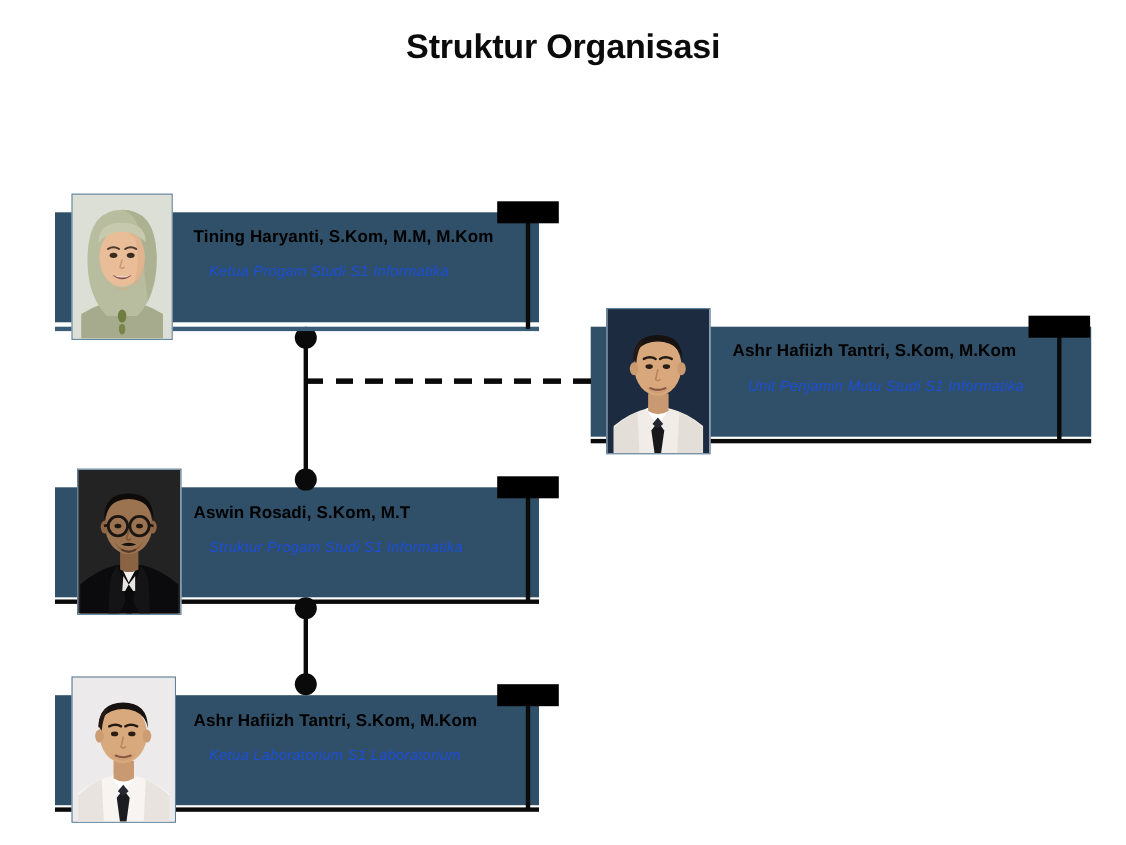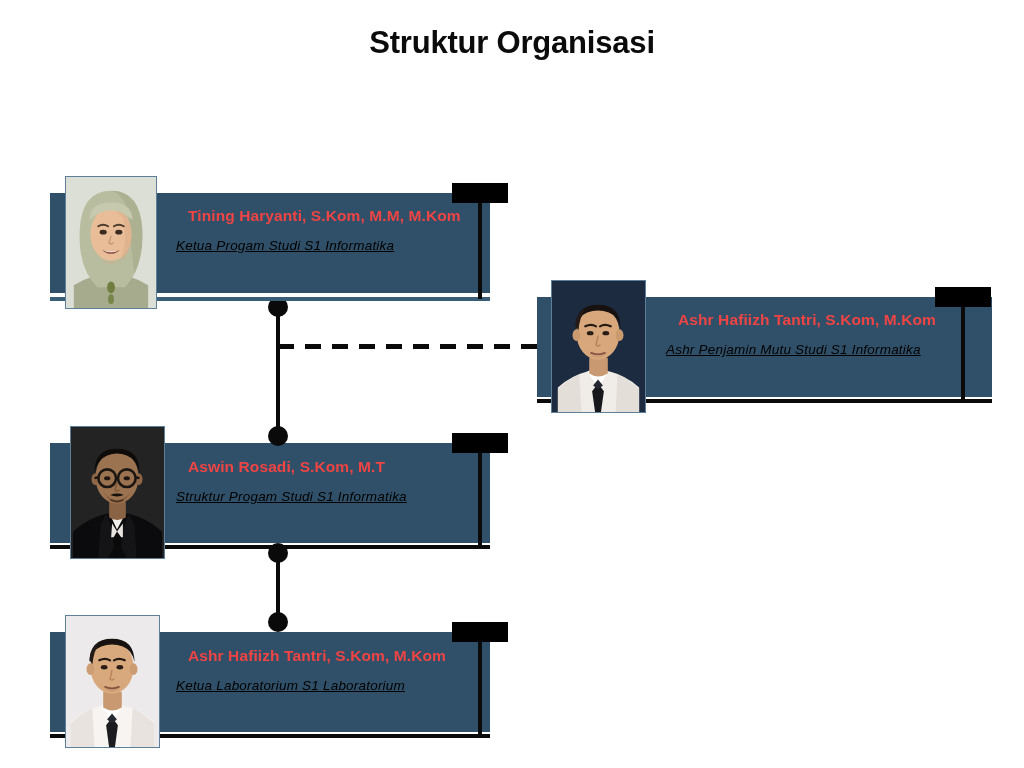"Tining Haryanti, S.Kom, M.M, M.Kom" .person-name { color: #ef4444 -> #000000; margin: 0 0 13px 12px -> 0 0 13px 0 }
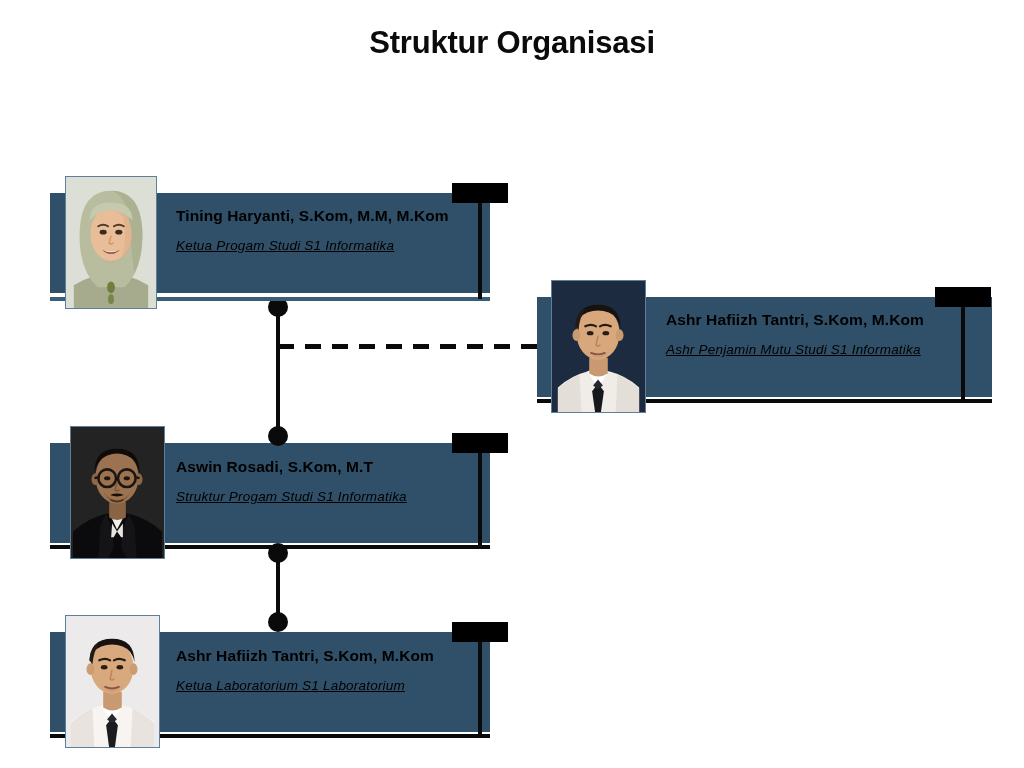"Ketua Progam Studi S1 Informatika" .person-role { color: #000000 -> #1d4ed8; margin: 0 -> 14px; text-decoration: underline -> none }
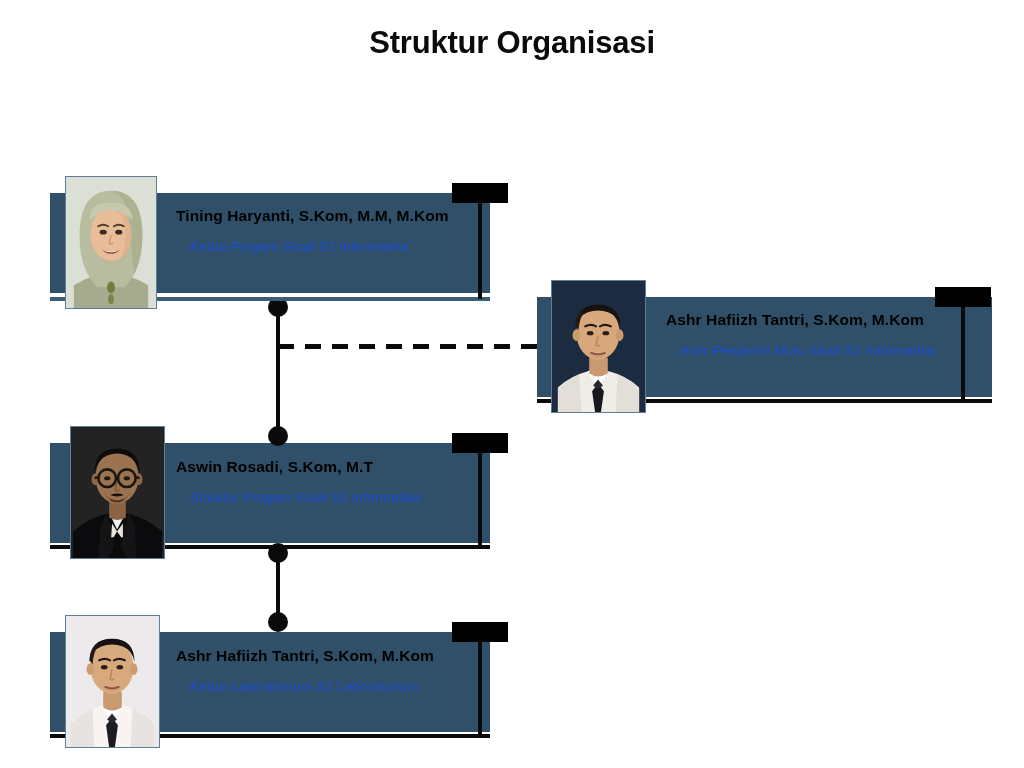"Ashr Penjamin Mutu Studi S1" p.person-role { text: Ashr -> Unit }
